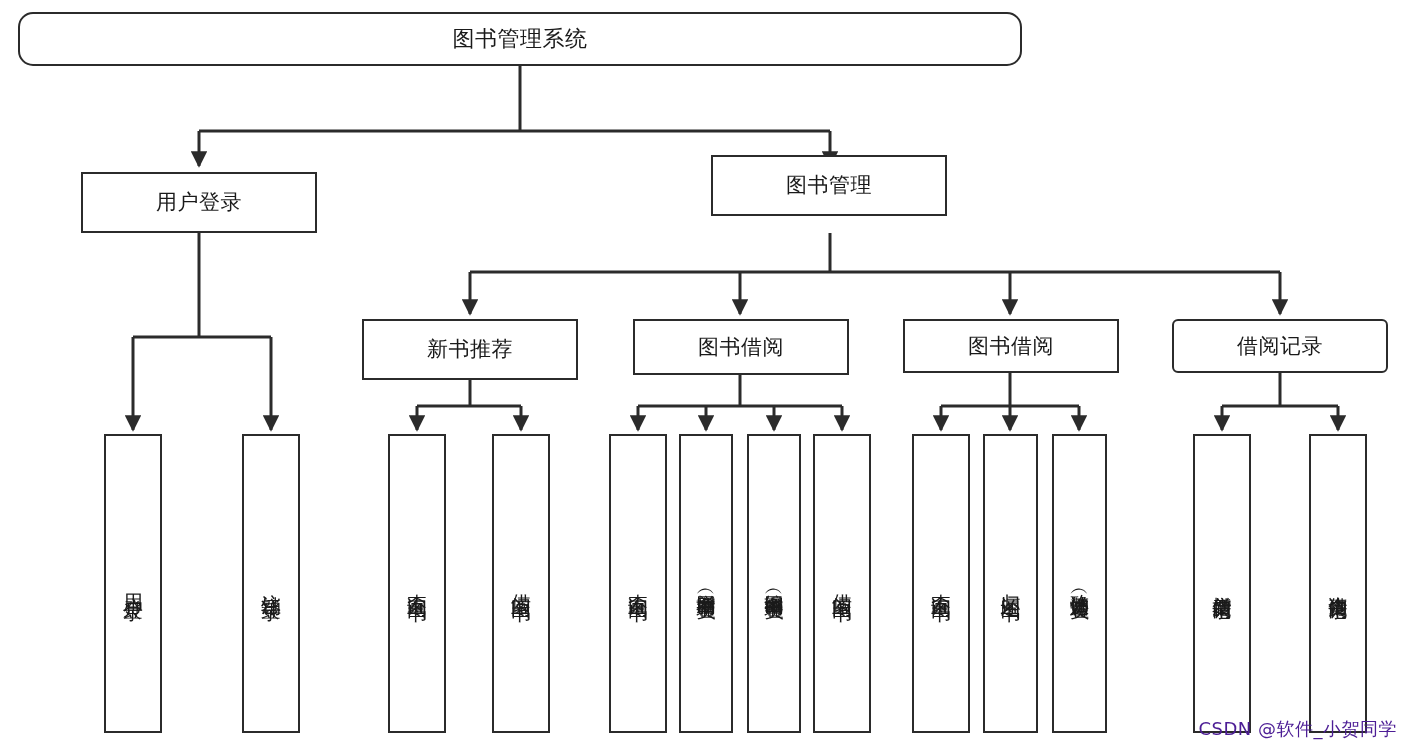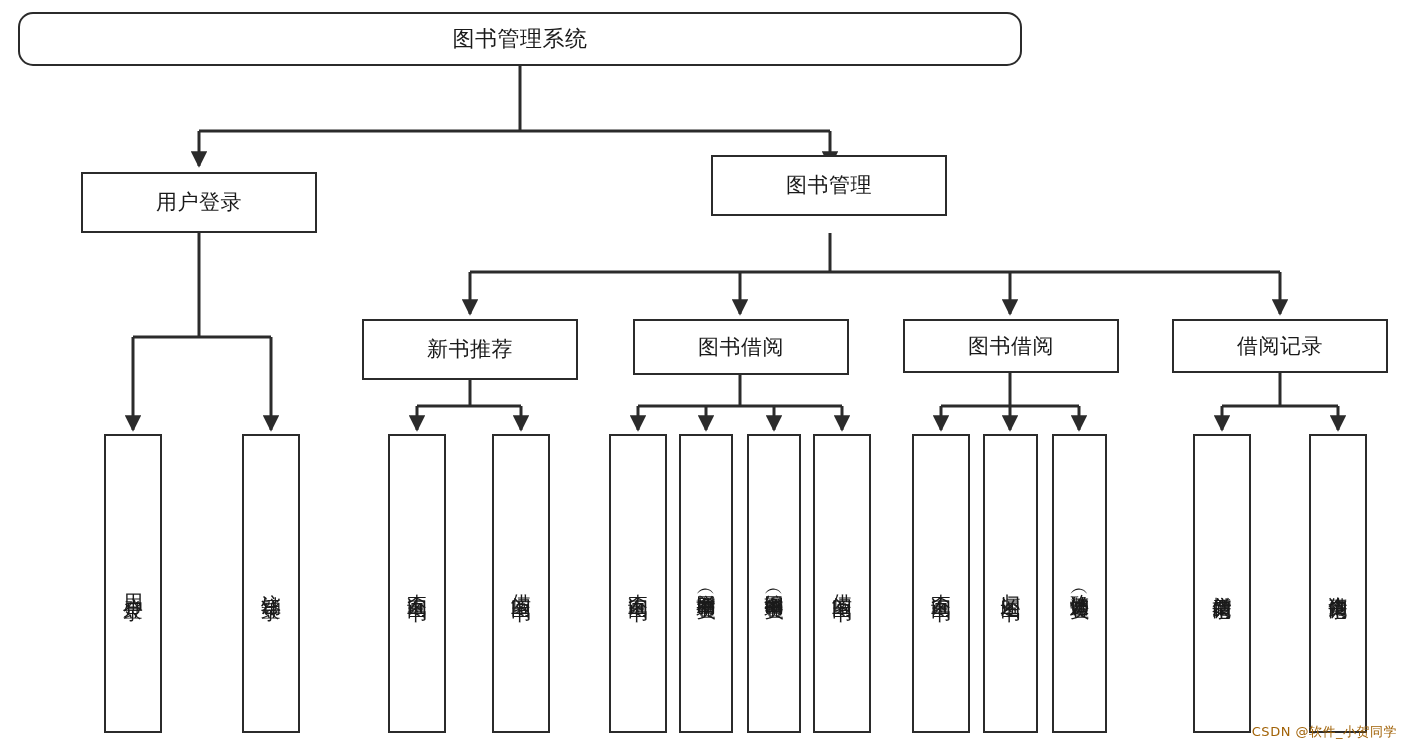"借阅记录" div.node { border-radius: none -> 6px }
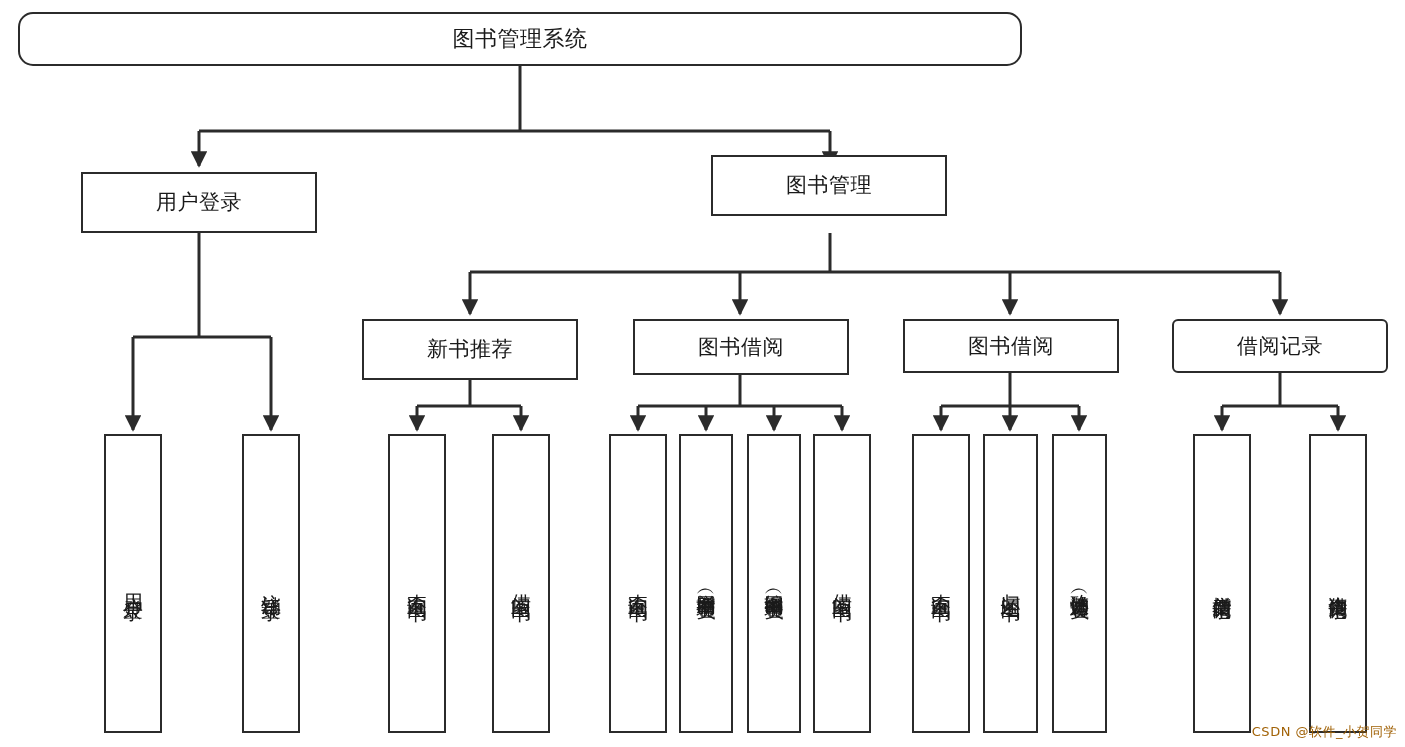"CSDN @软件_小贺同学" #watermark { color: #a16207 -> #4c1d95; font-size: 13px -> 18px }
